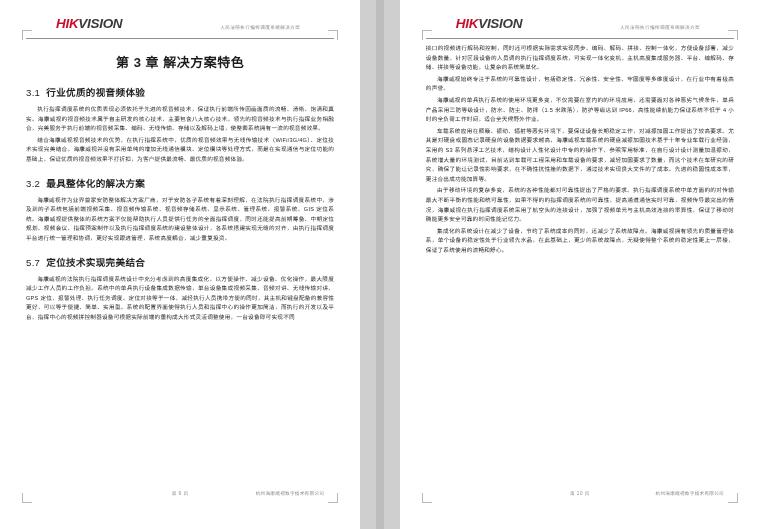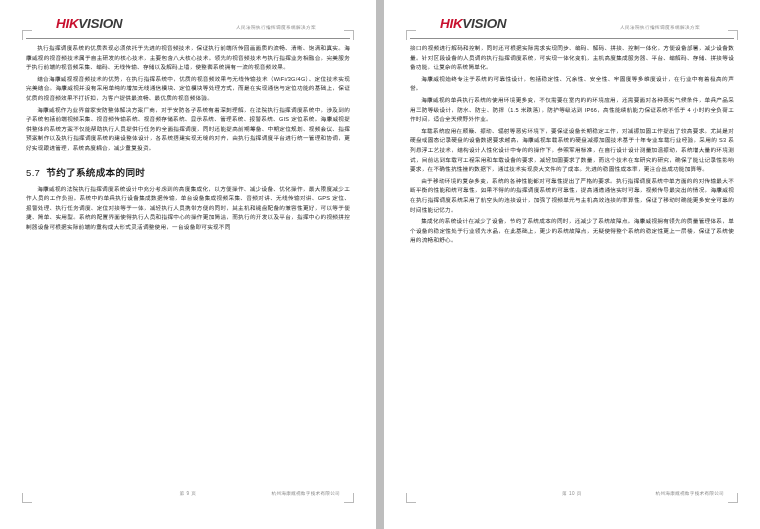"HIKVISION" .spread { gap: 0 -> 16px }
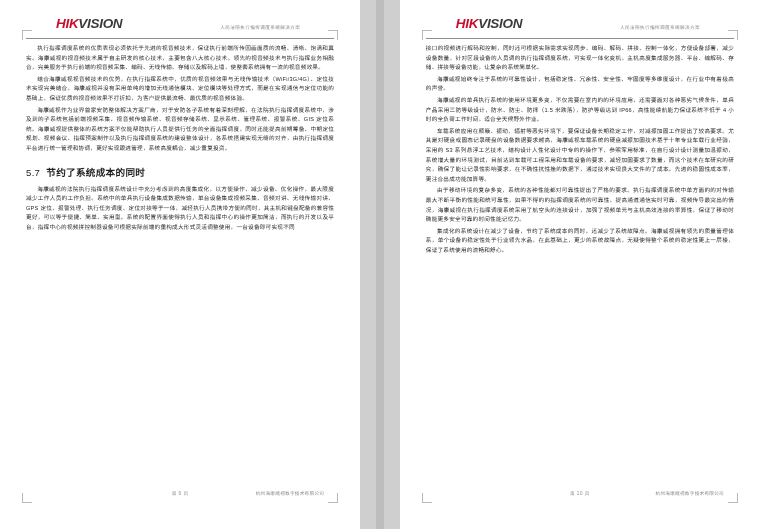"第 3 章 解决方案特色" div.chap-title { html: none -> <div> <span>第 3 章</span> <span>解决方案特色</span> </div> }
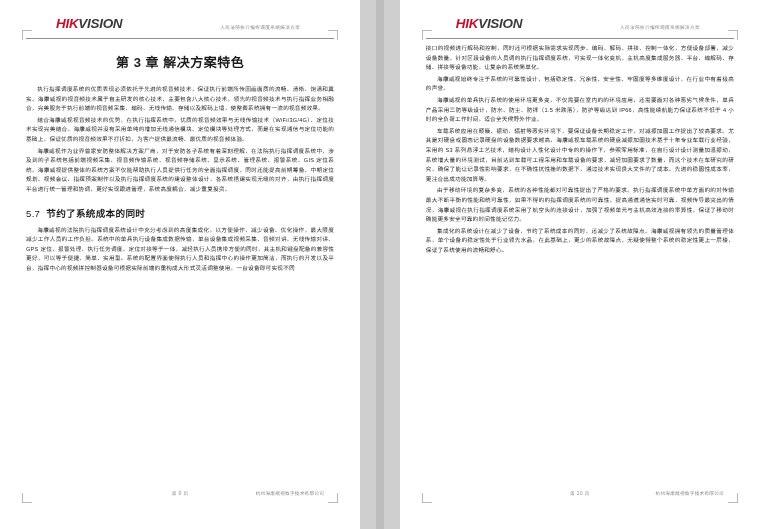"3.1 行业优质的视音频体验" h2.sec { html: none -> <h2> <span>3.1</span><span>行业优质的视音频体验</span> </h2> }
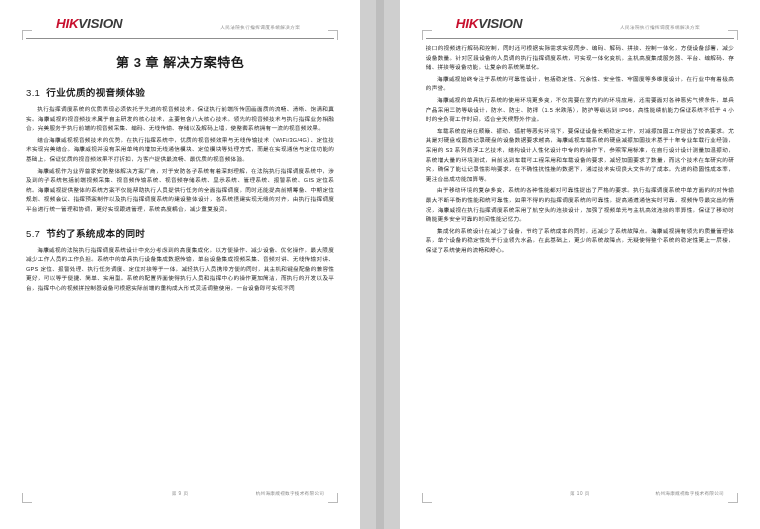"3.2 最具整体化的解决方案" h2.sec { html: none -> <h2> <span>3.2</span><span>最具整体化的解决方案</span> </h2> }
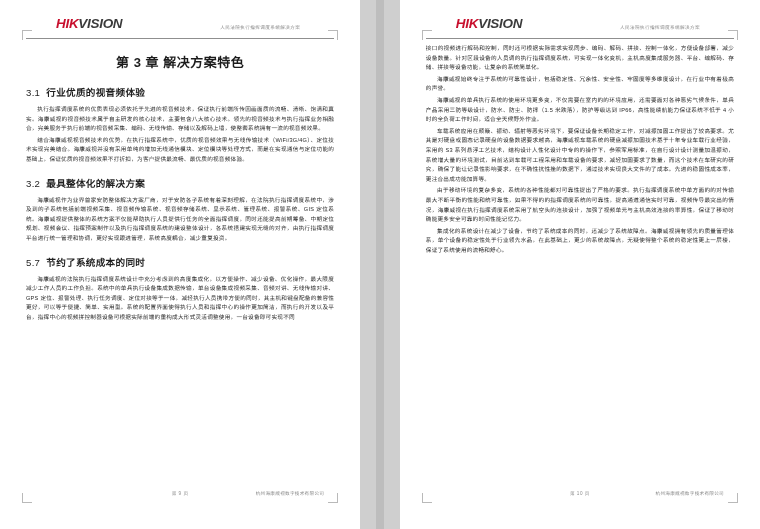"节约了系统成本的同时" span.st { text: 节约了系统成本的同时 -> 定位技术实现完美结合 }
